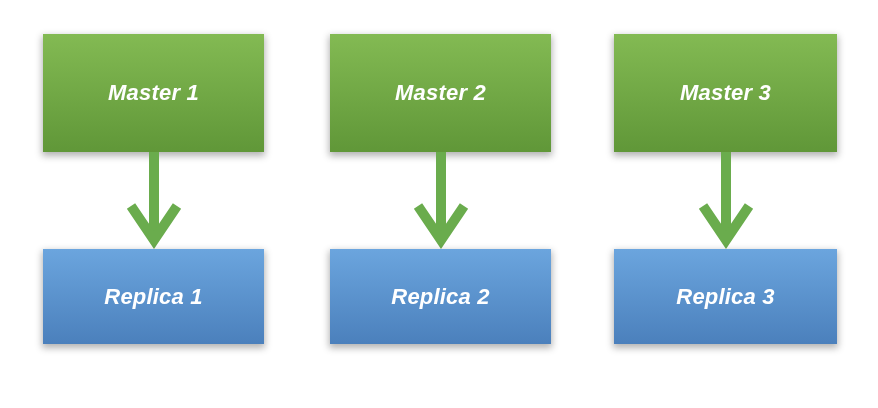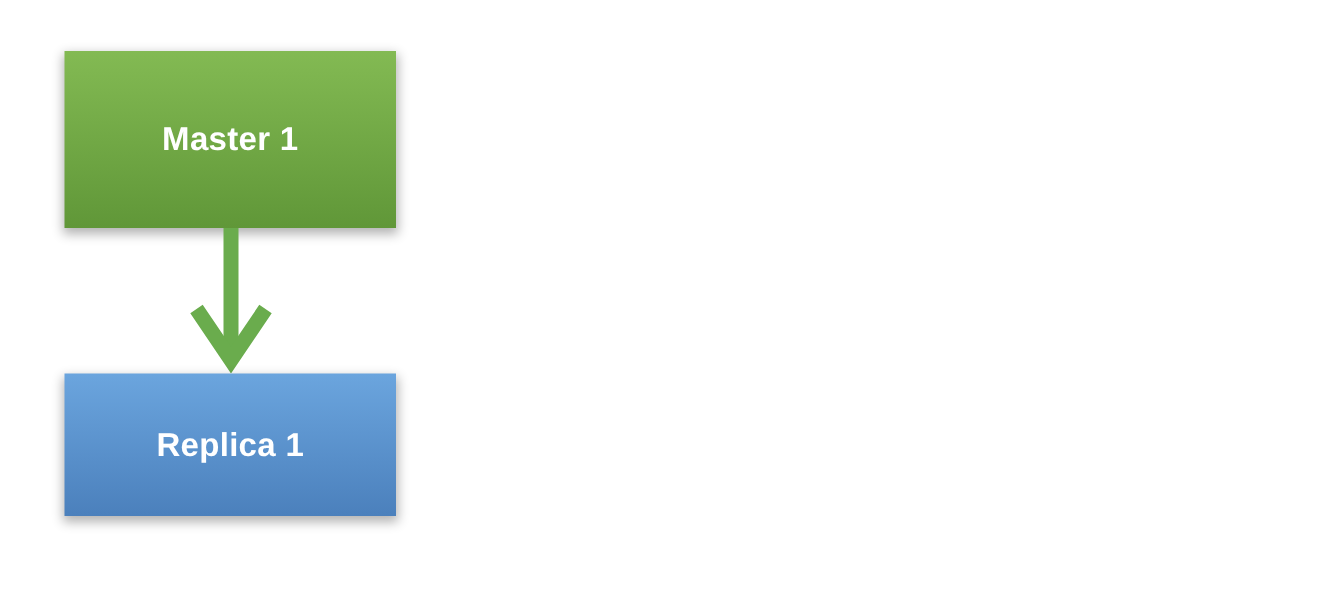"Master 1" .node { font-style: none -> italic }
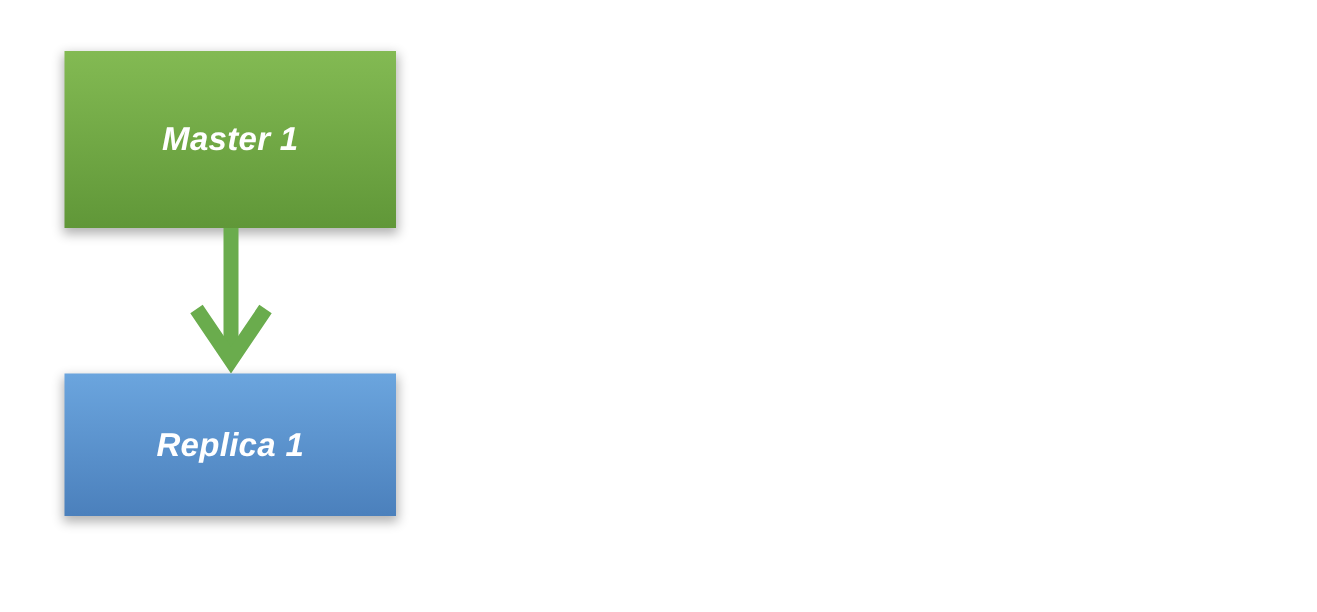"Master 2" section.column { html: none -> <section> <div> <span>Master 2</span> </div> <svg> <path></path> <path></path> </svg> <div> <span>Replica 2</span> </div> </section> }
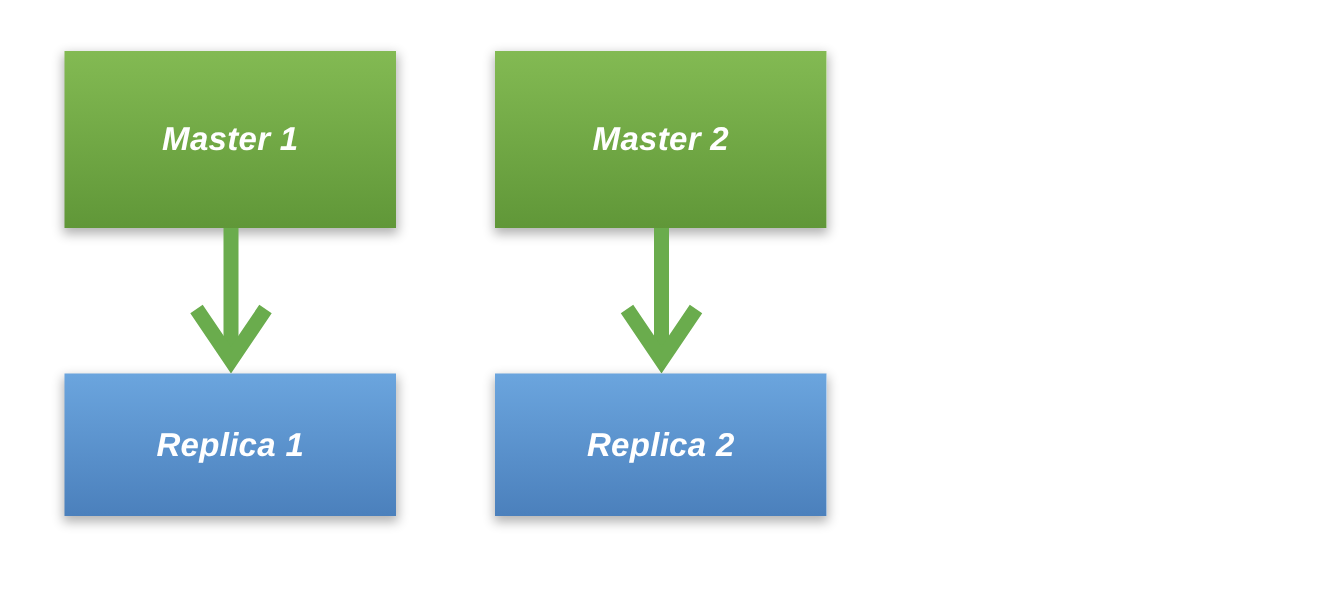"Master 3" section.column { html: none -> <section> <div> <span>Master 3</span> </div> <svg> <path></path> <path></path> </svg> <div> <span>Replica 3</span> </div> </section> }
